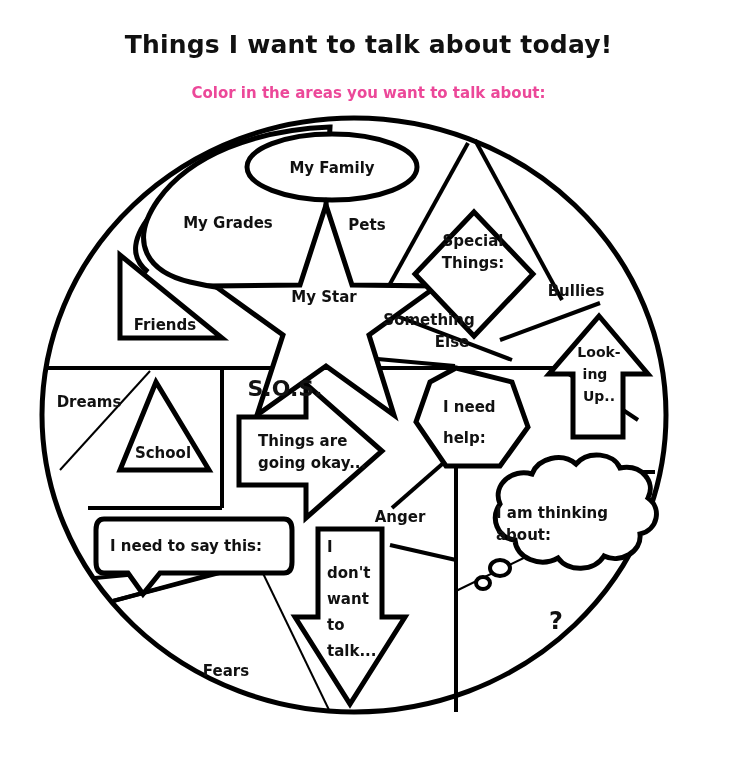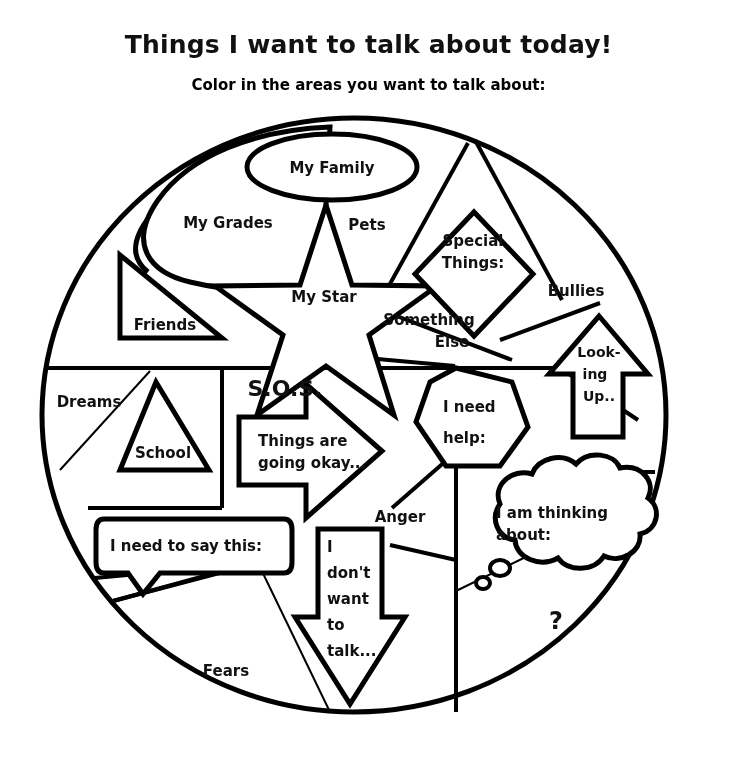"Color in the areas you" .subtitle { color: #000000 -> #ec4899; top: 76px -> 84px }
